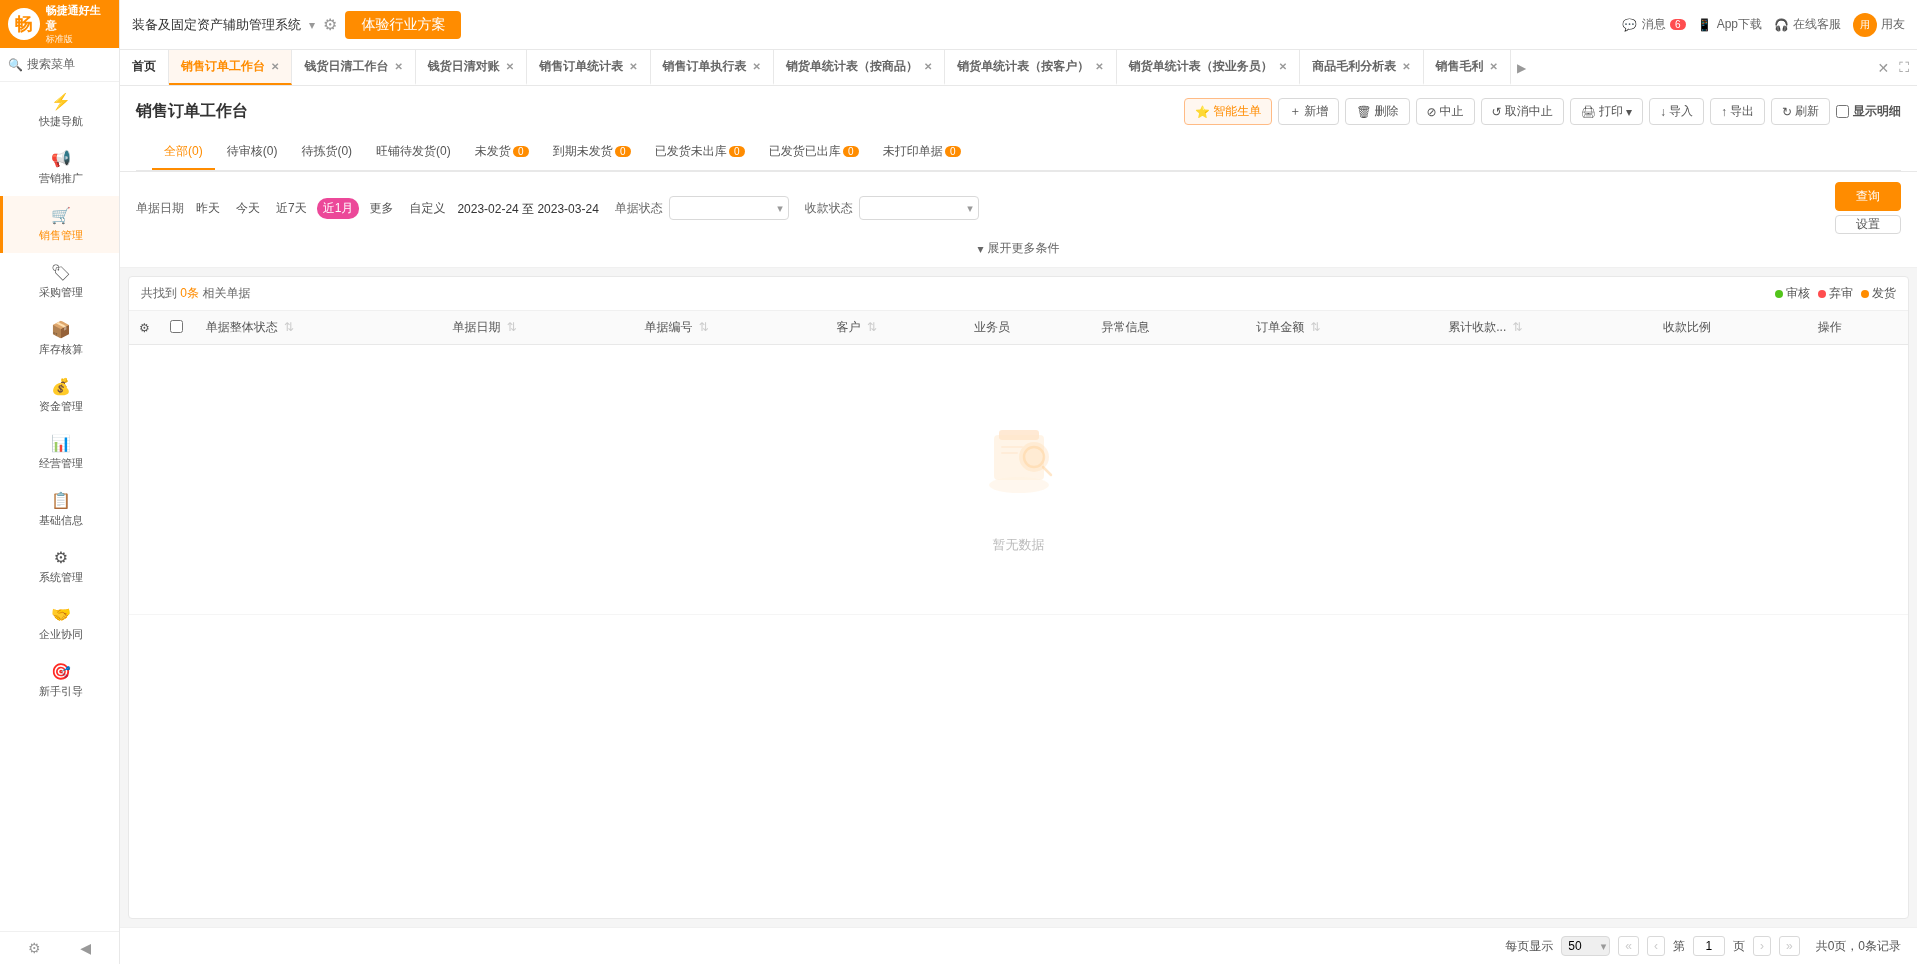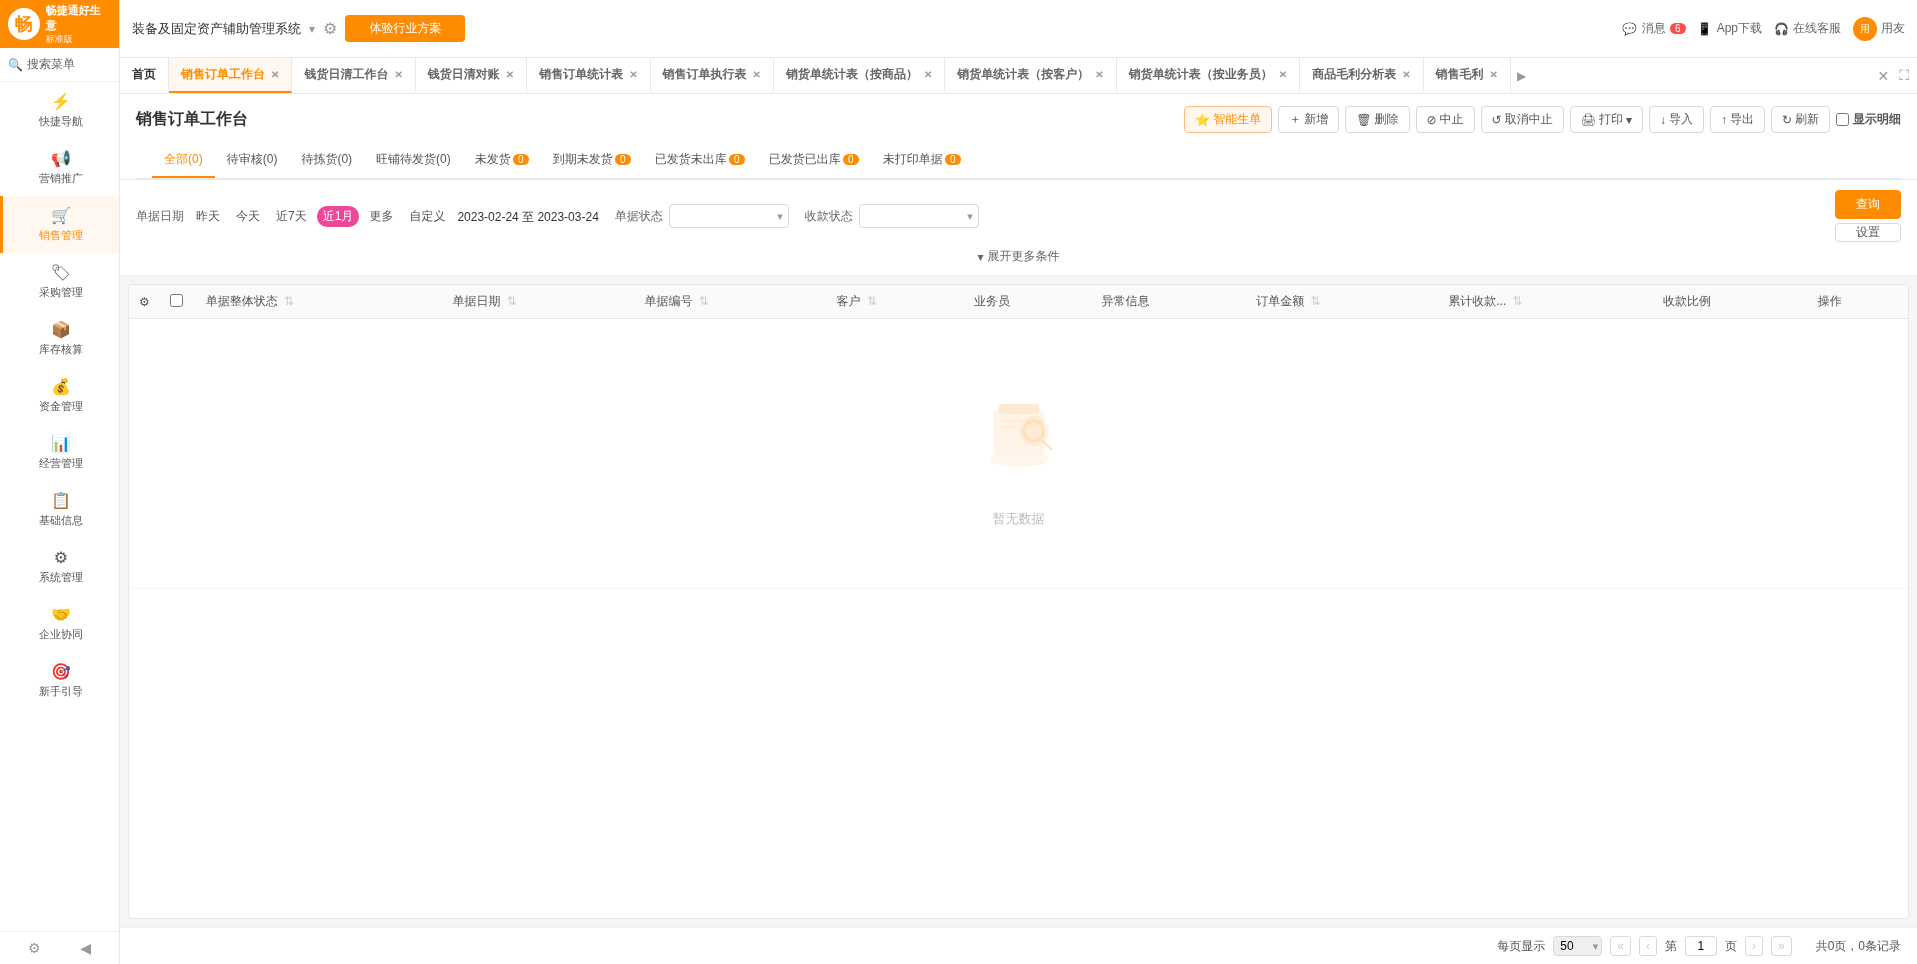"装备及固定资产辅助管理系统" .topbar { height: 58px -> 50px }
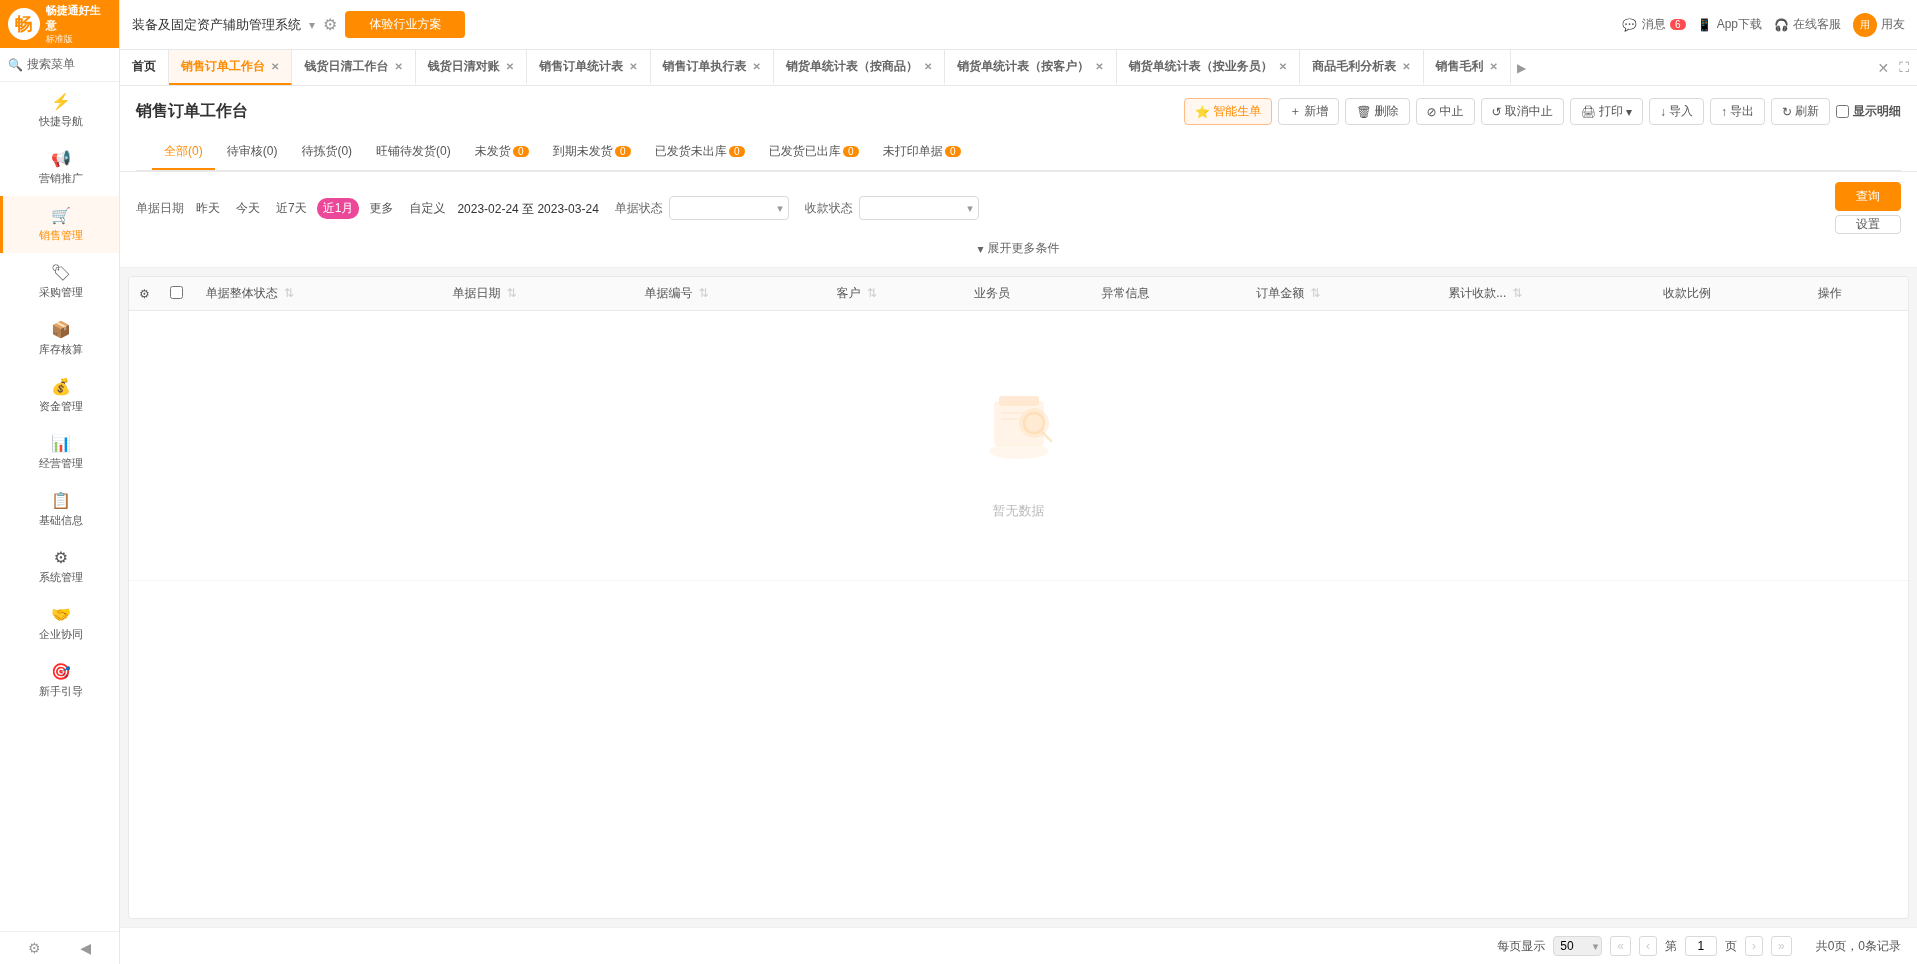"体验行业方案" .topbar-solution-btn { font-size: 12px -> 14px; padding: 5px 24px -> 5px 16px }
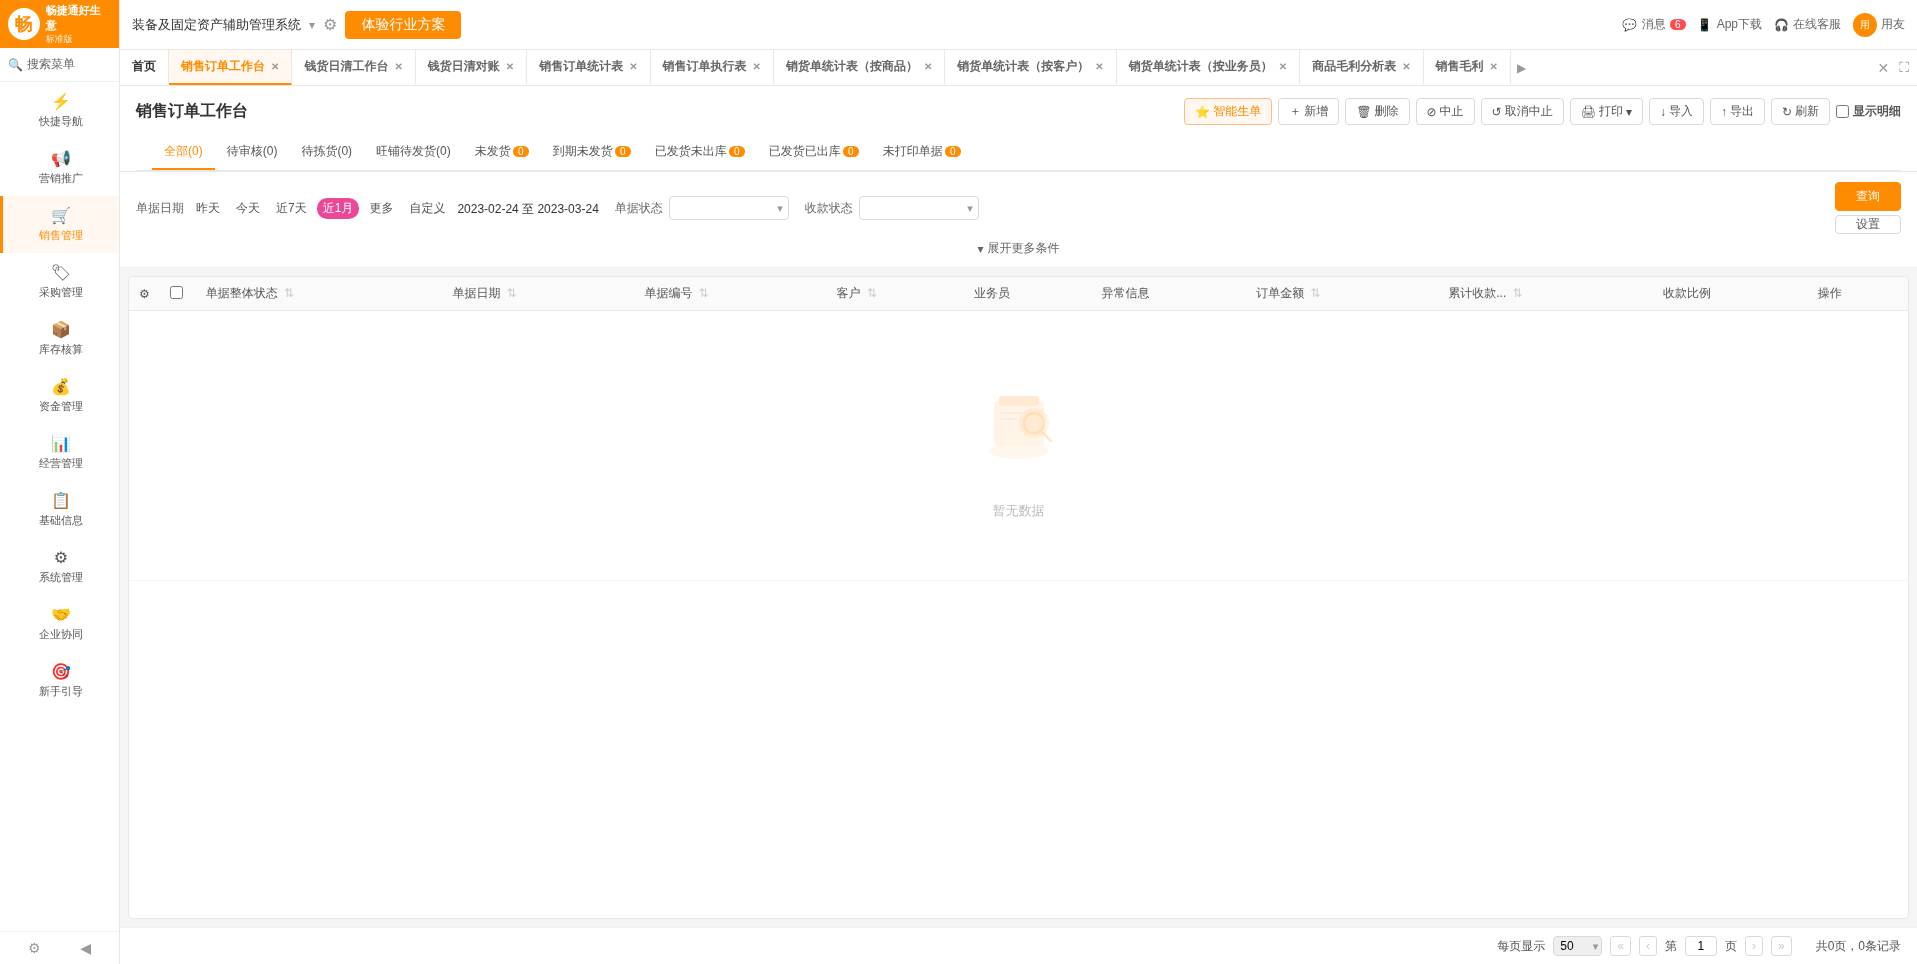"共找到 0条 相关单据" div.table-toolbar { html: none -> <div> <div> <span>共找到</span> <em>0条</em> <span>相关单据</span> </div> <div> <span> <span></span> <span>审核</span> </span> <span> <span></span> <span>弃审</span> </span> <span> <span></span> <span>发货</span> </span> </div> </div> }
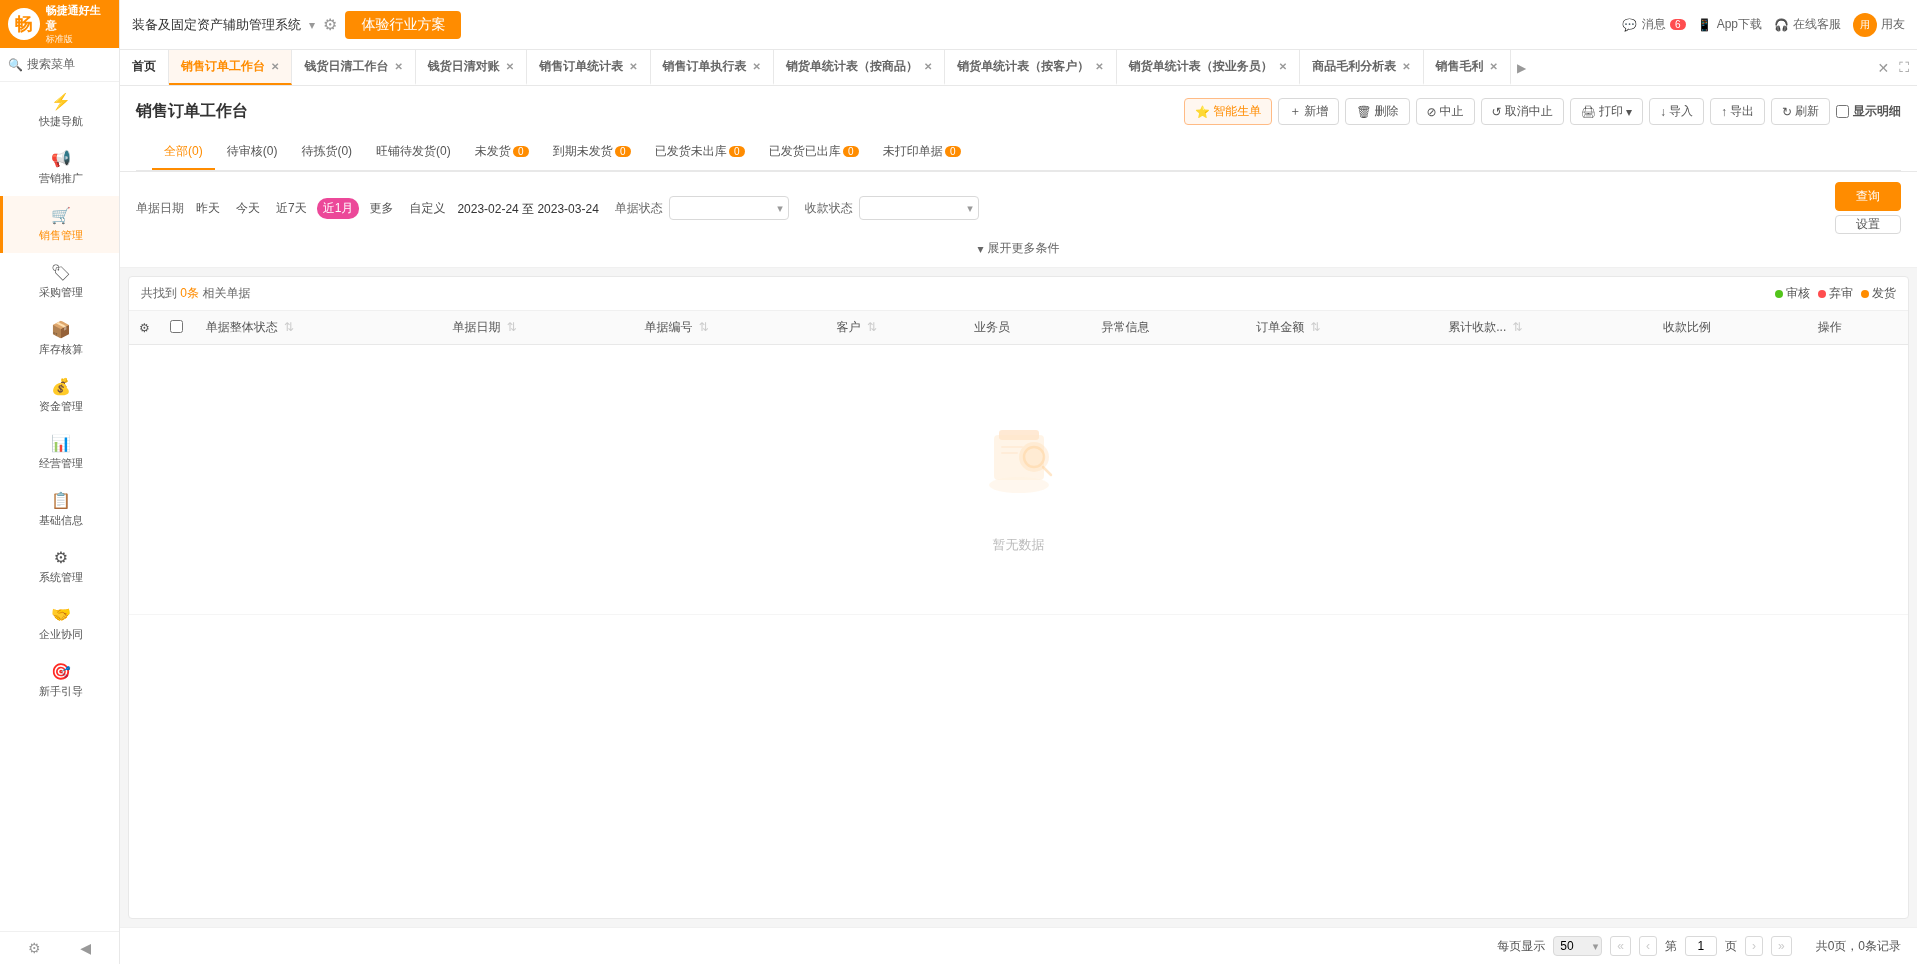"共0页，0条记录" span { margin-left: 16px -> 8px }
